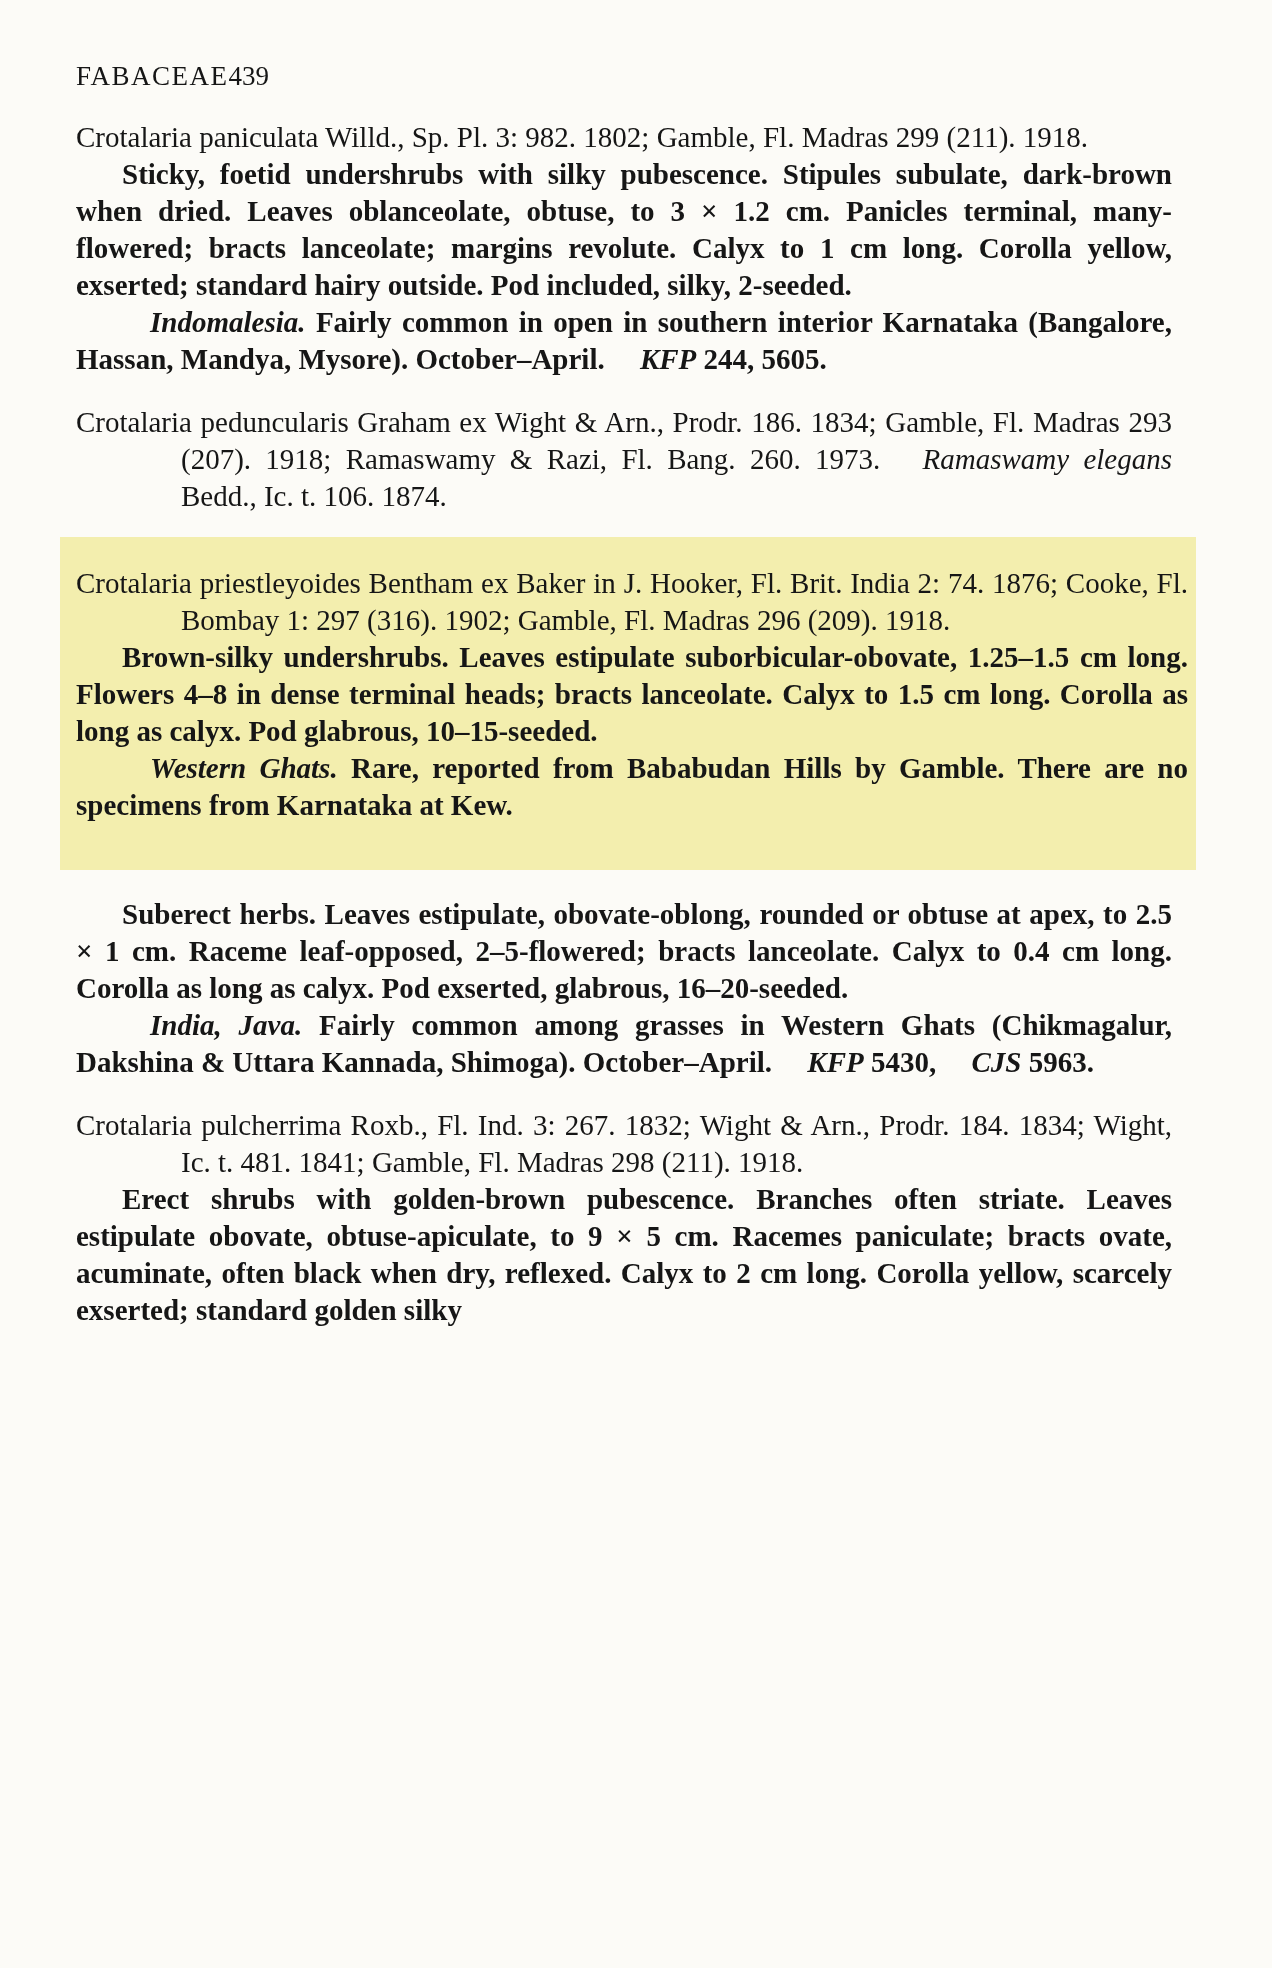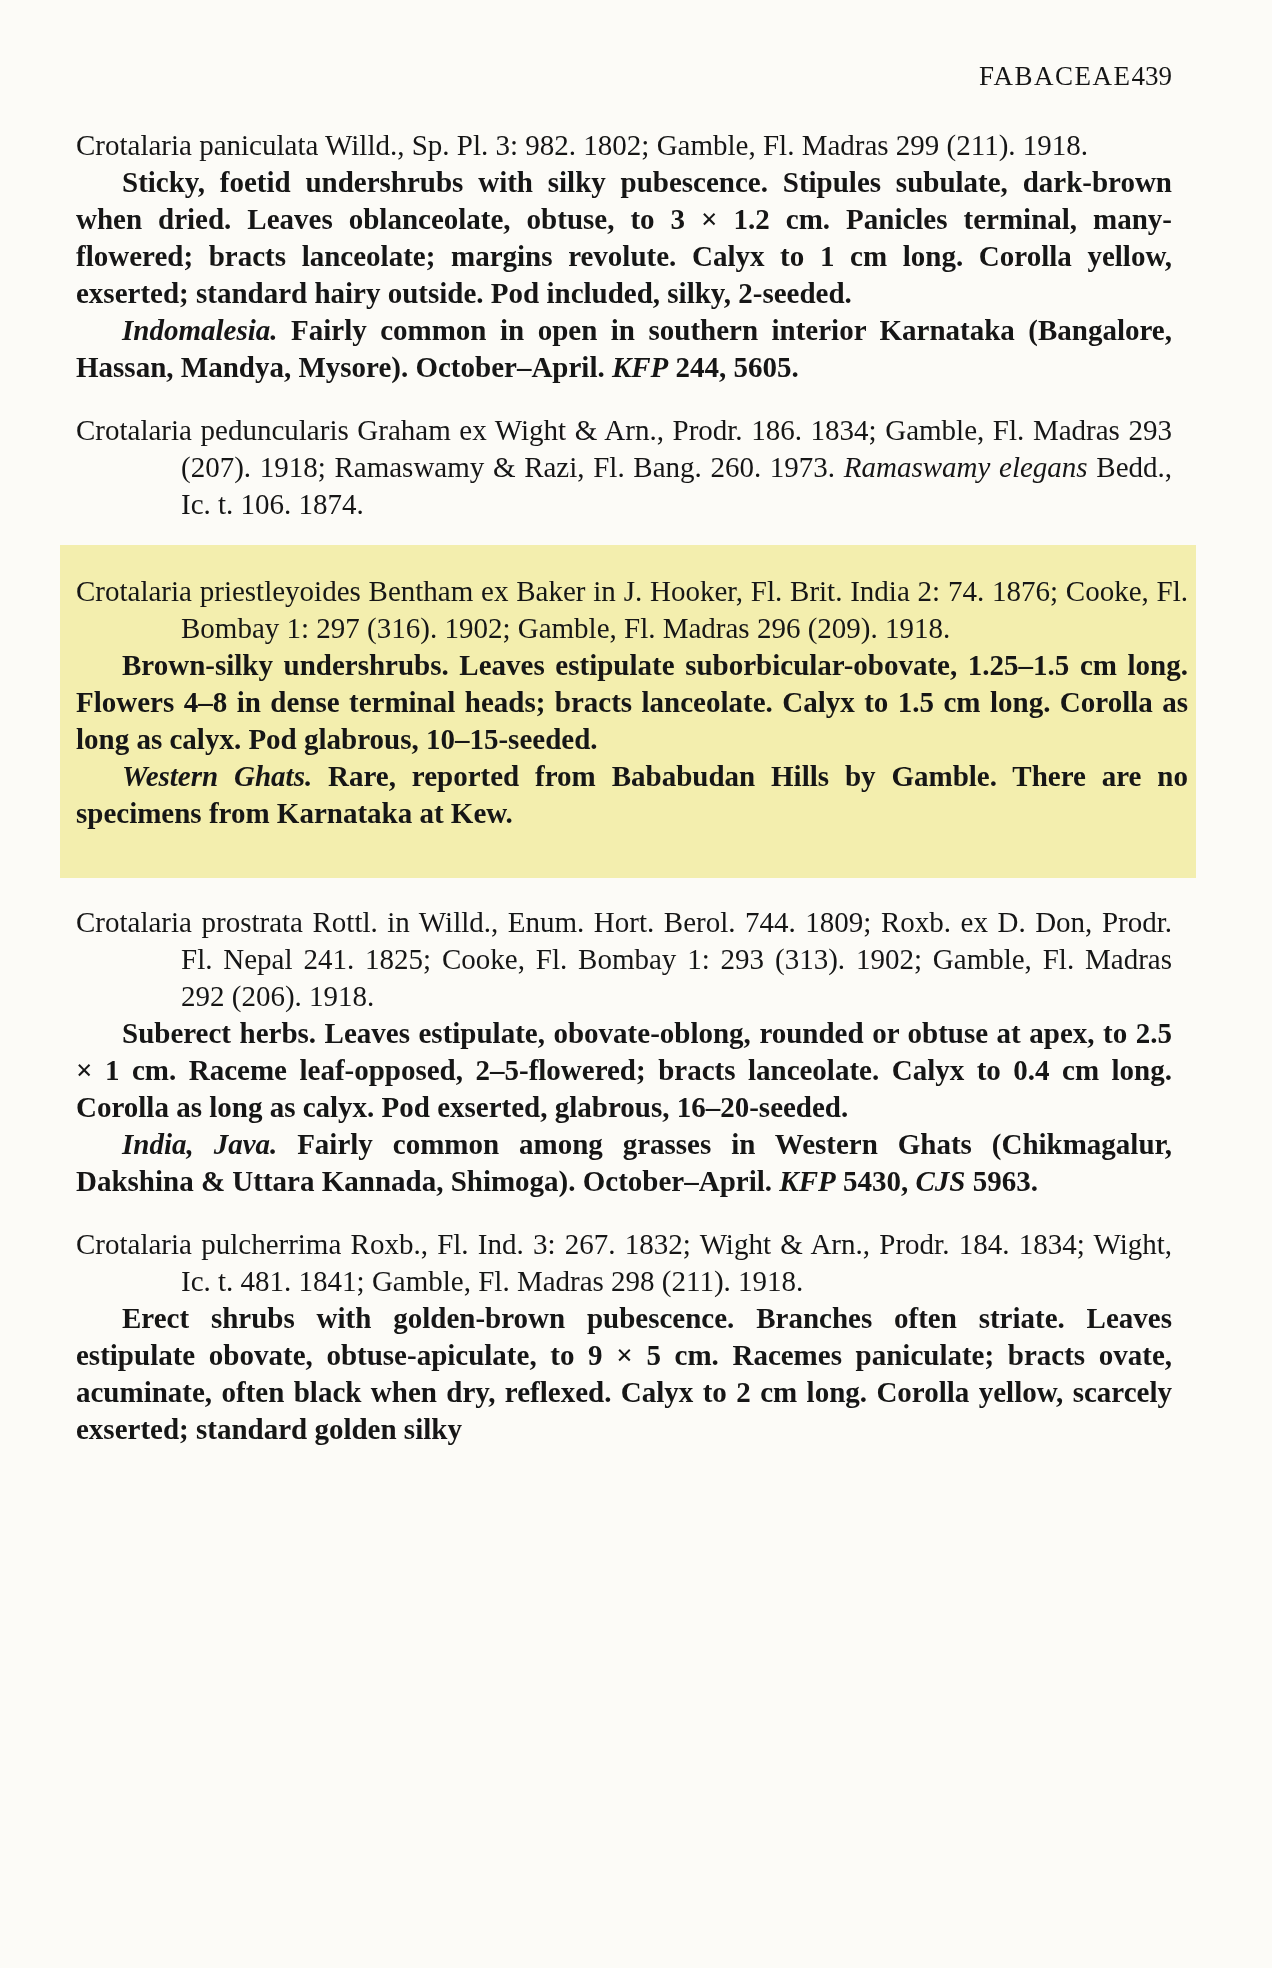"FABACEAE" .page-header { justify-content: flex-end -> flex-start; margin-bottom: 32px -> 24px }
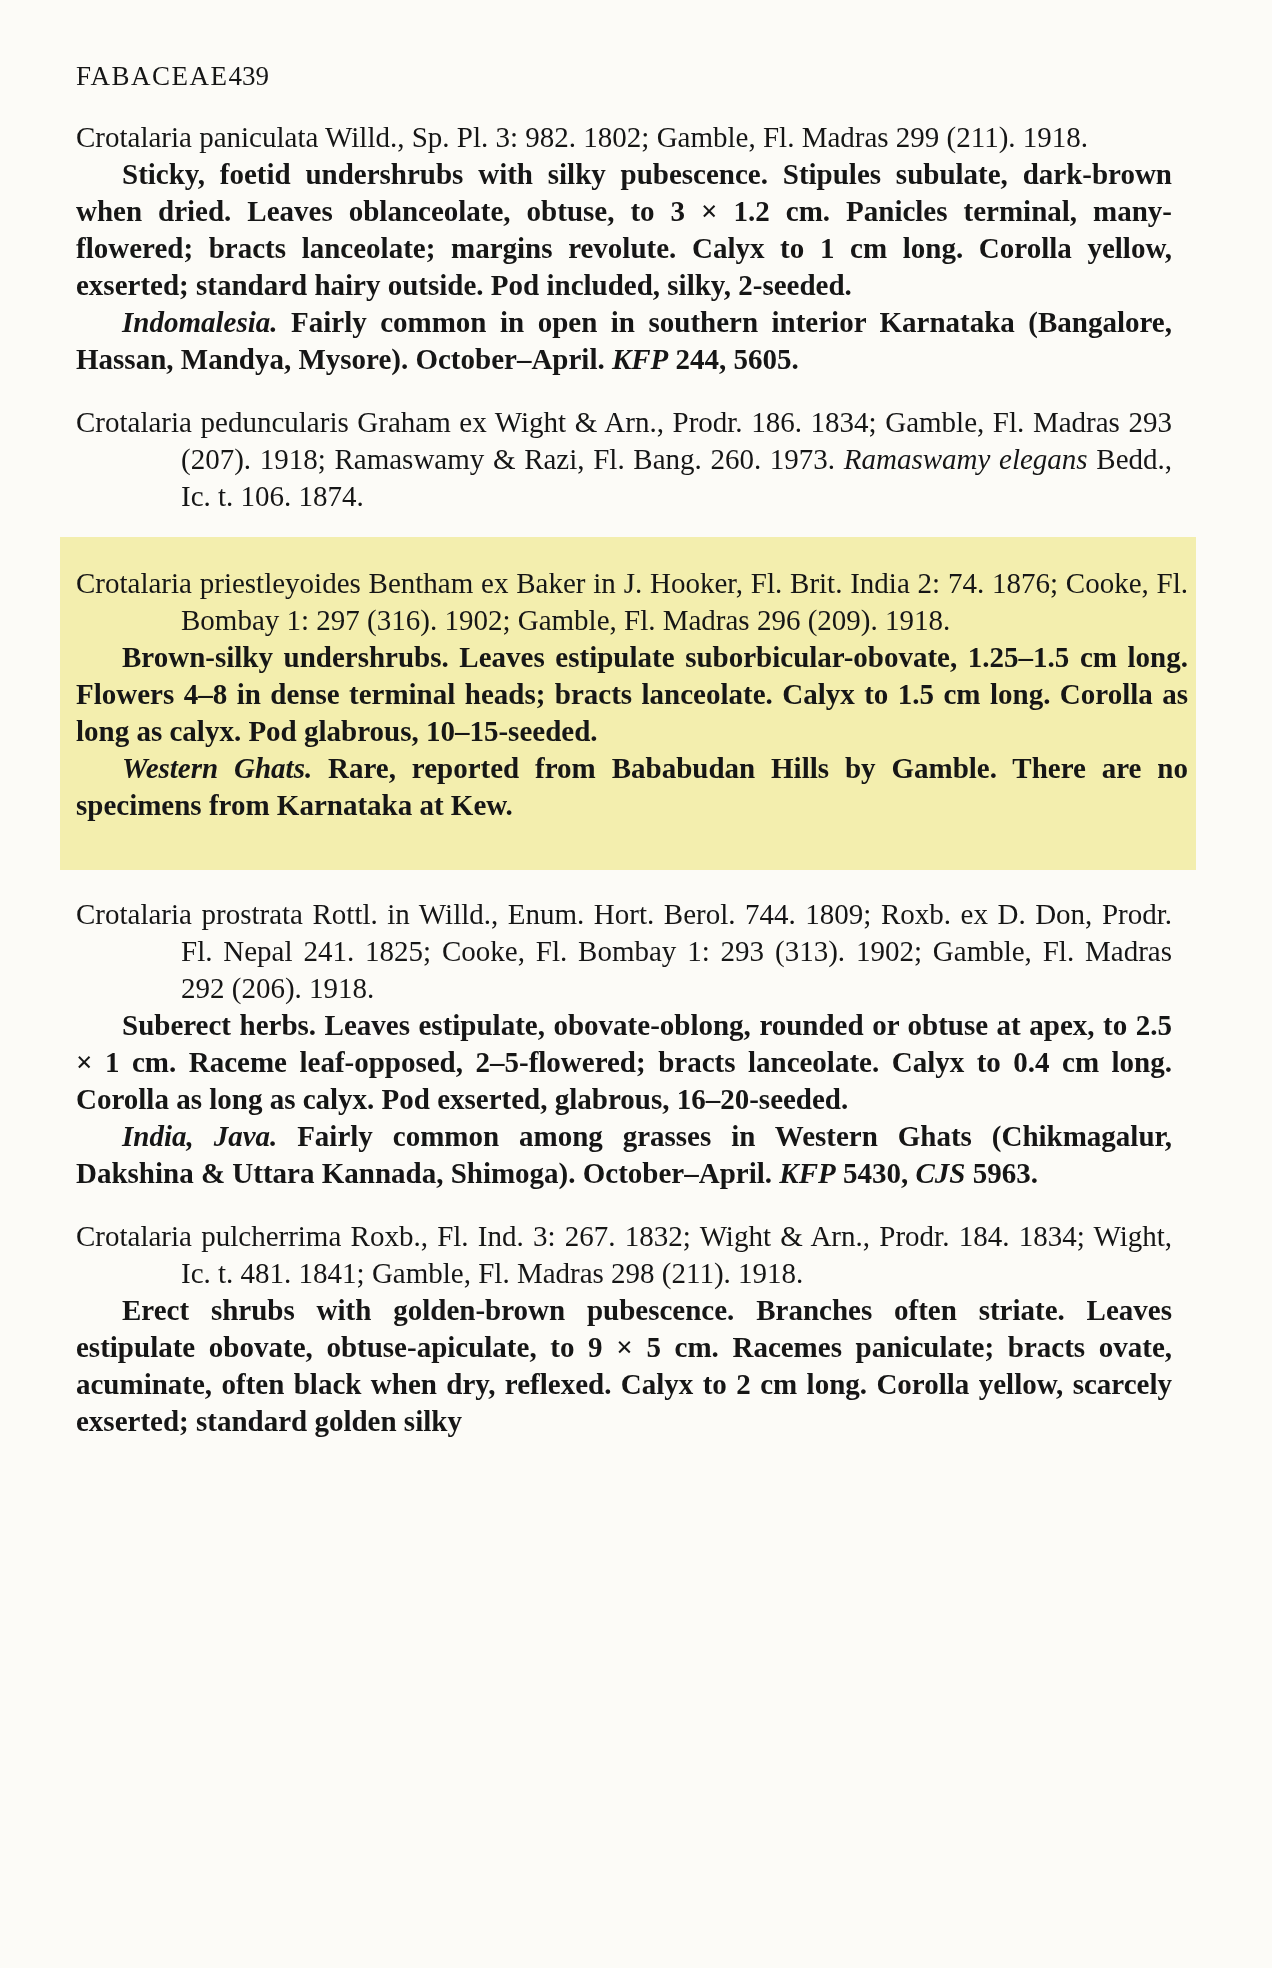"Indomalesia." .i { margin-left: none -> 28px }
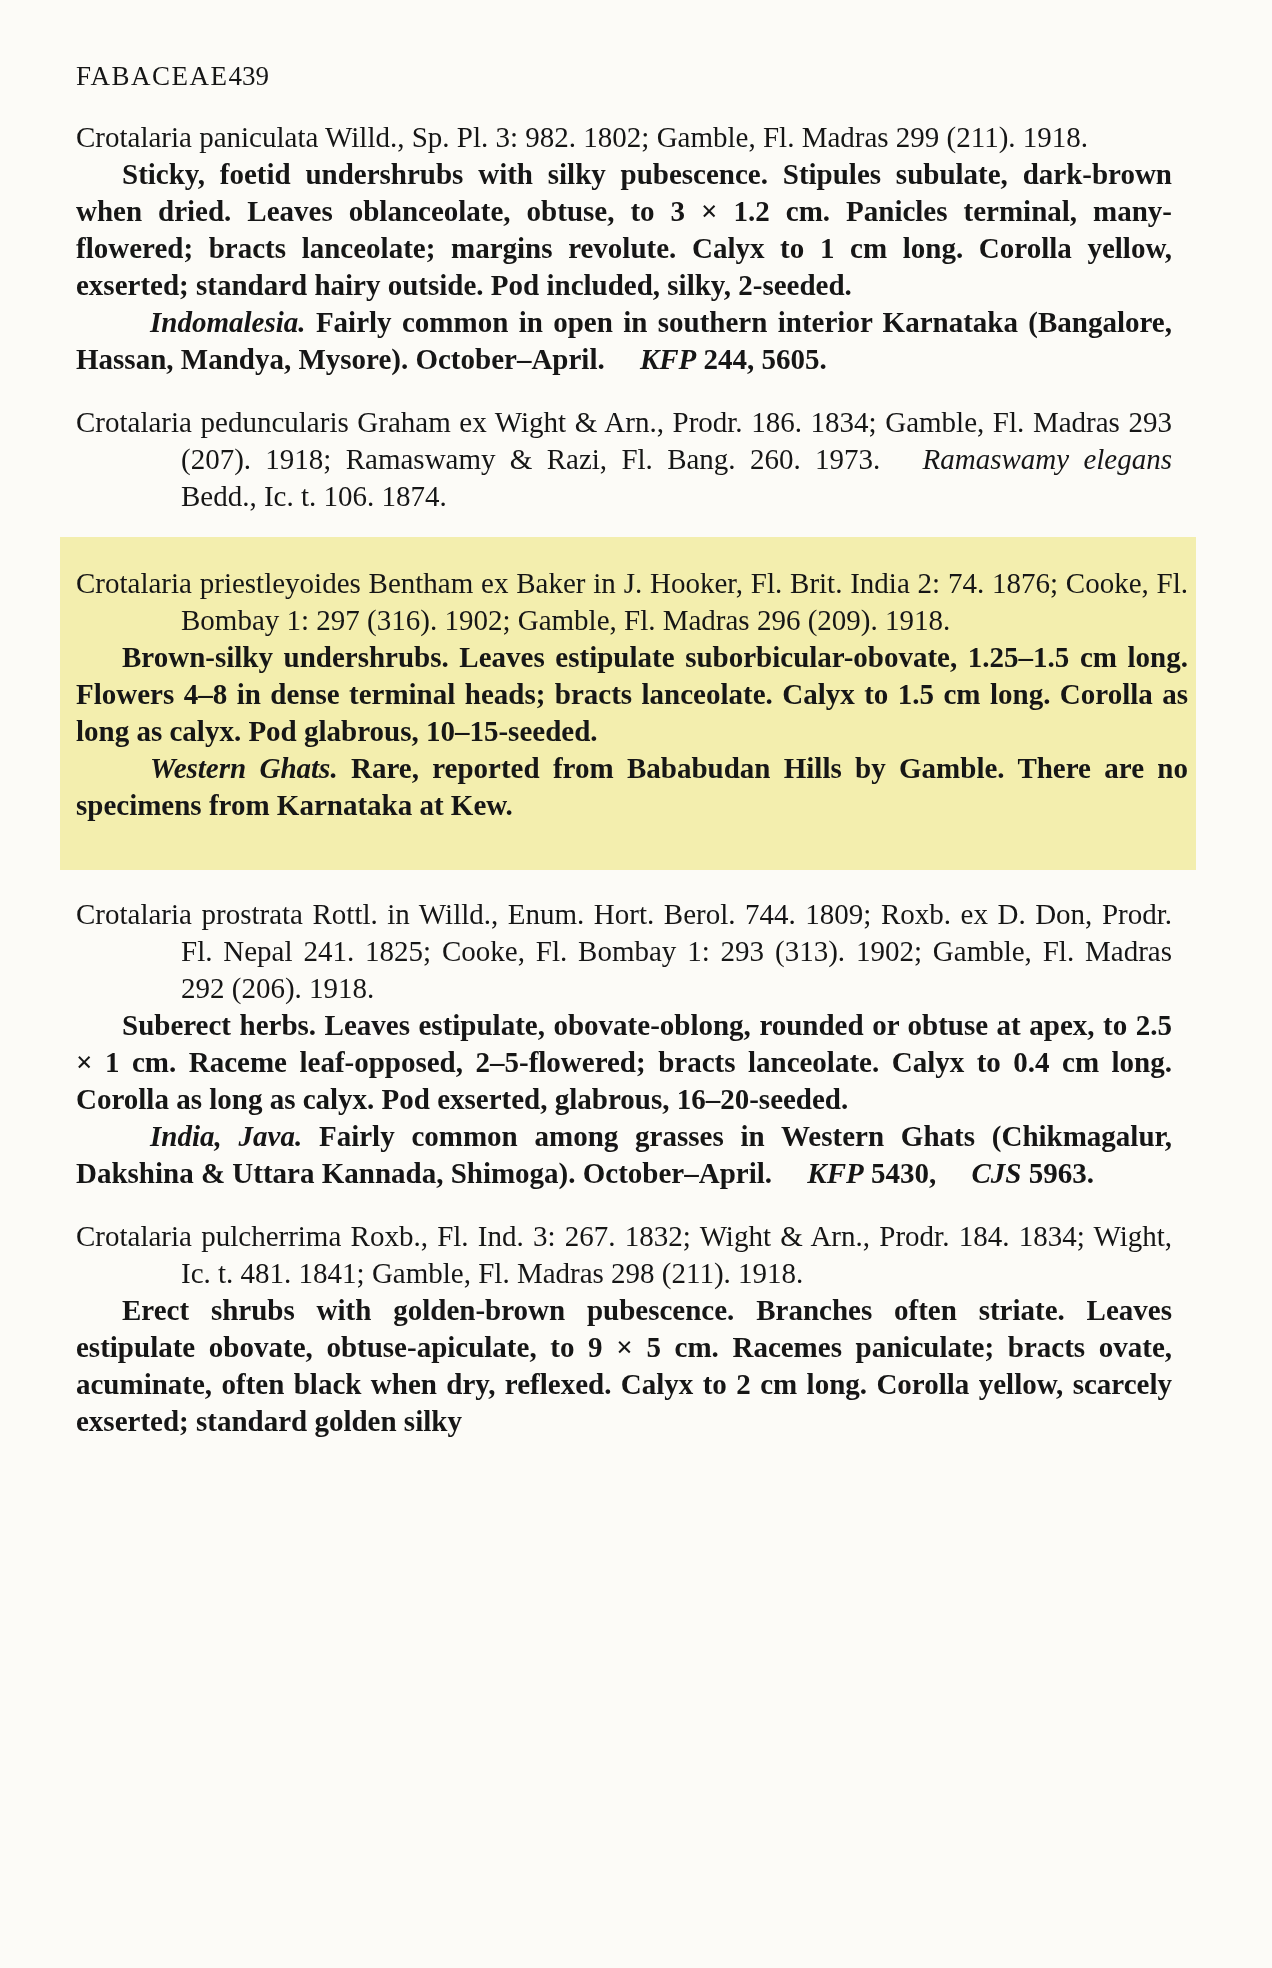"Crotalaria prostrata Rottl. in Willd.," p.heading { html: <p><span>Crotalaria prostrata</span><span> Rottl. in Willd., Enum. Hort. Berol. 744. 1809; Roxb. ex D. Don, Prodr. Fl. Nepal 241. 1825; Cooke, Fl. Bombay 1: 293 (313). 1902; Gamble, Fl. Madras 292 (206). 1918.</span></p> -> none }
